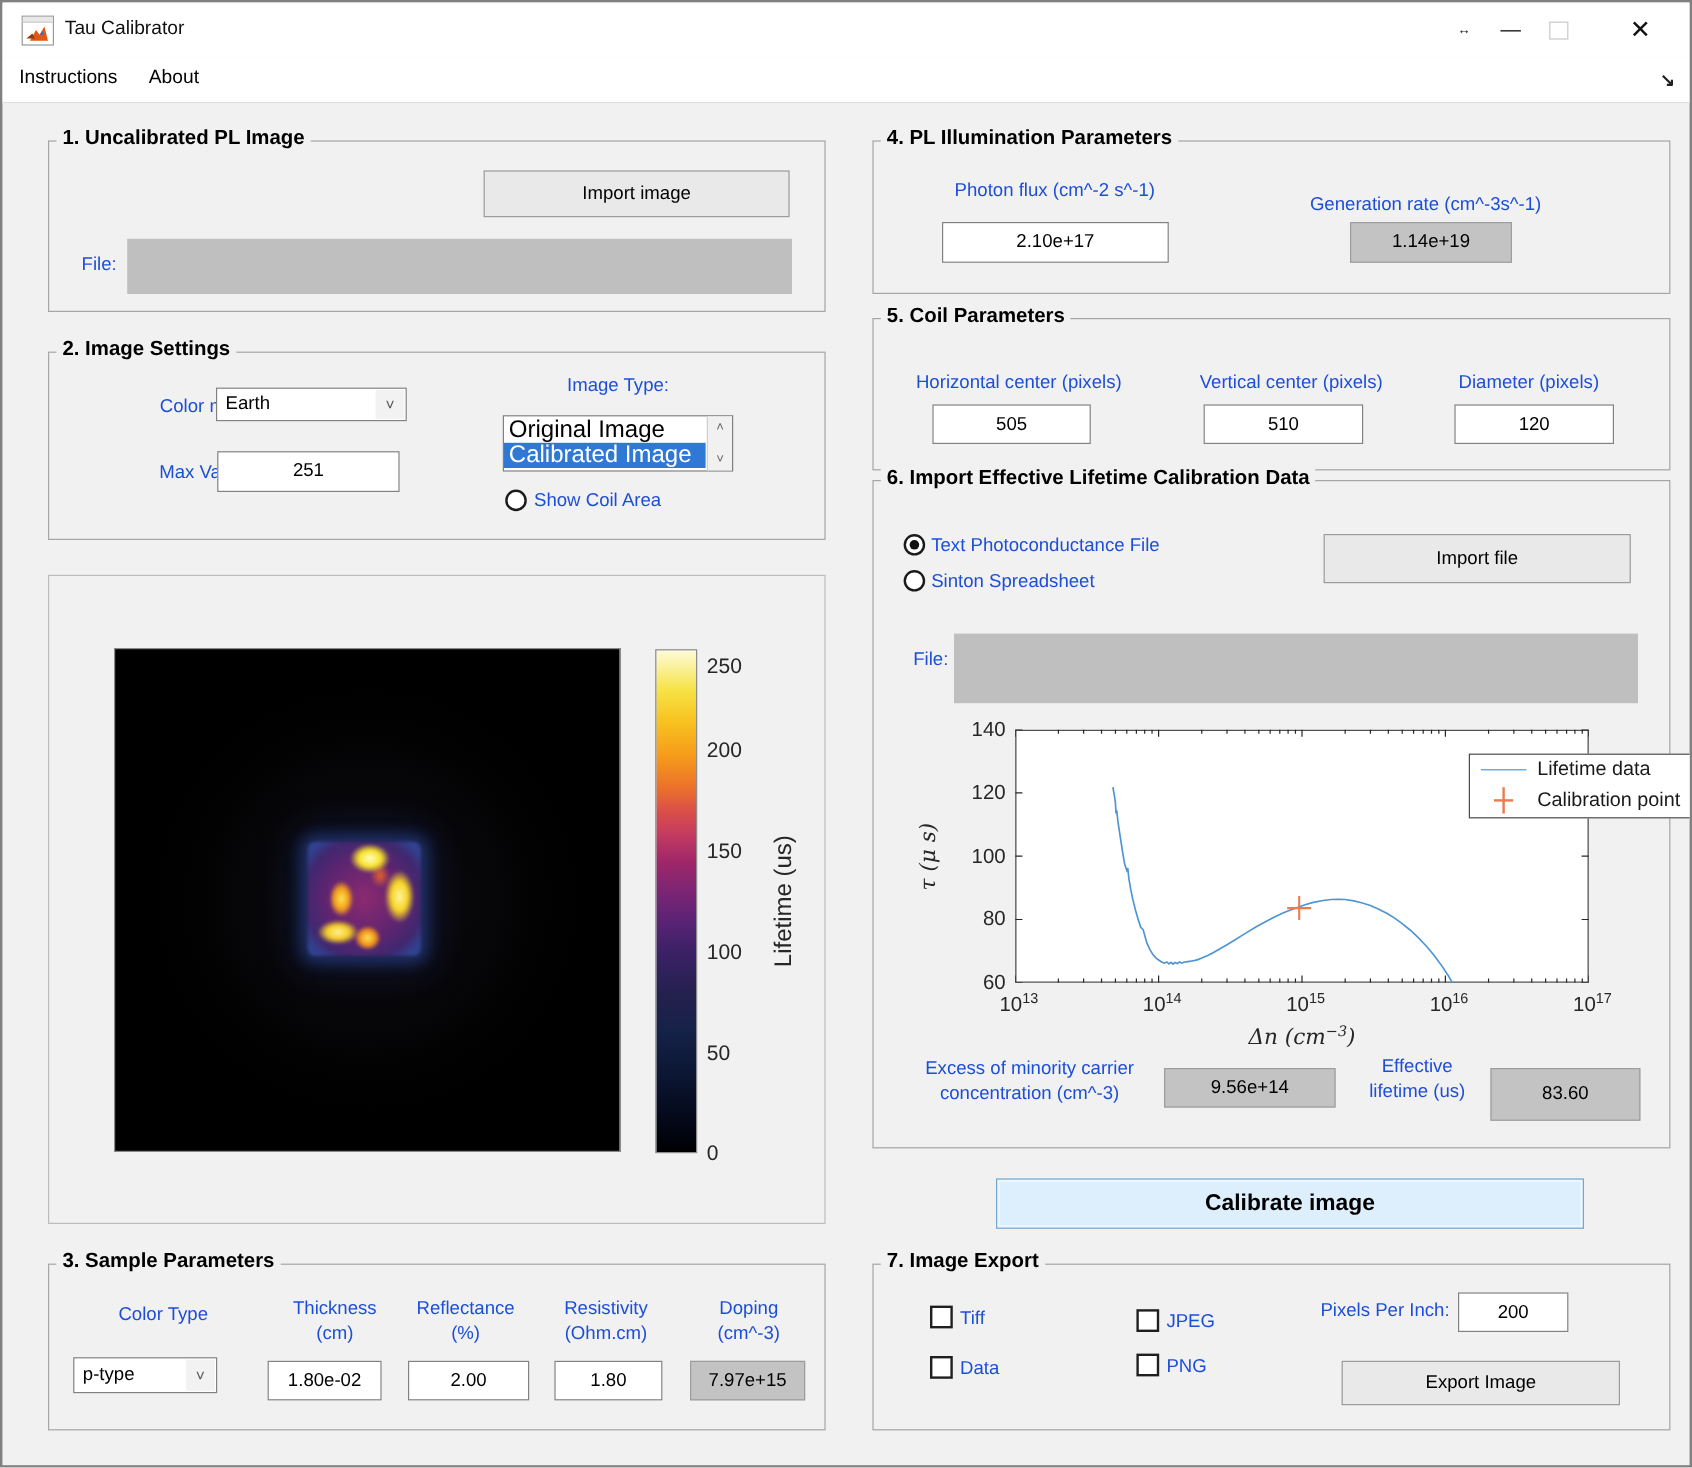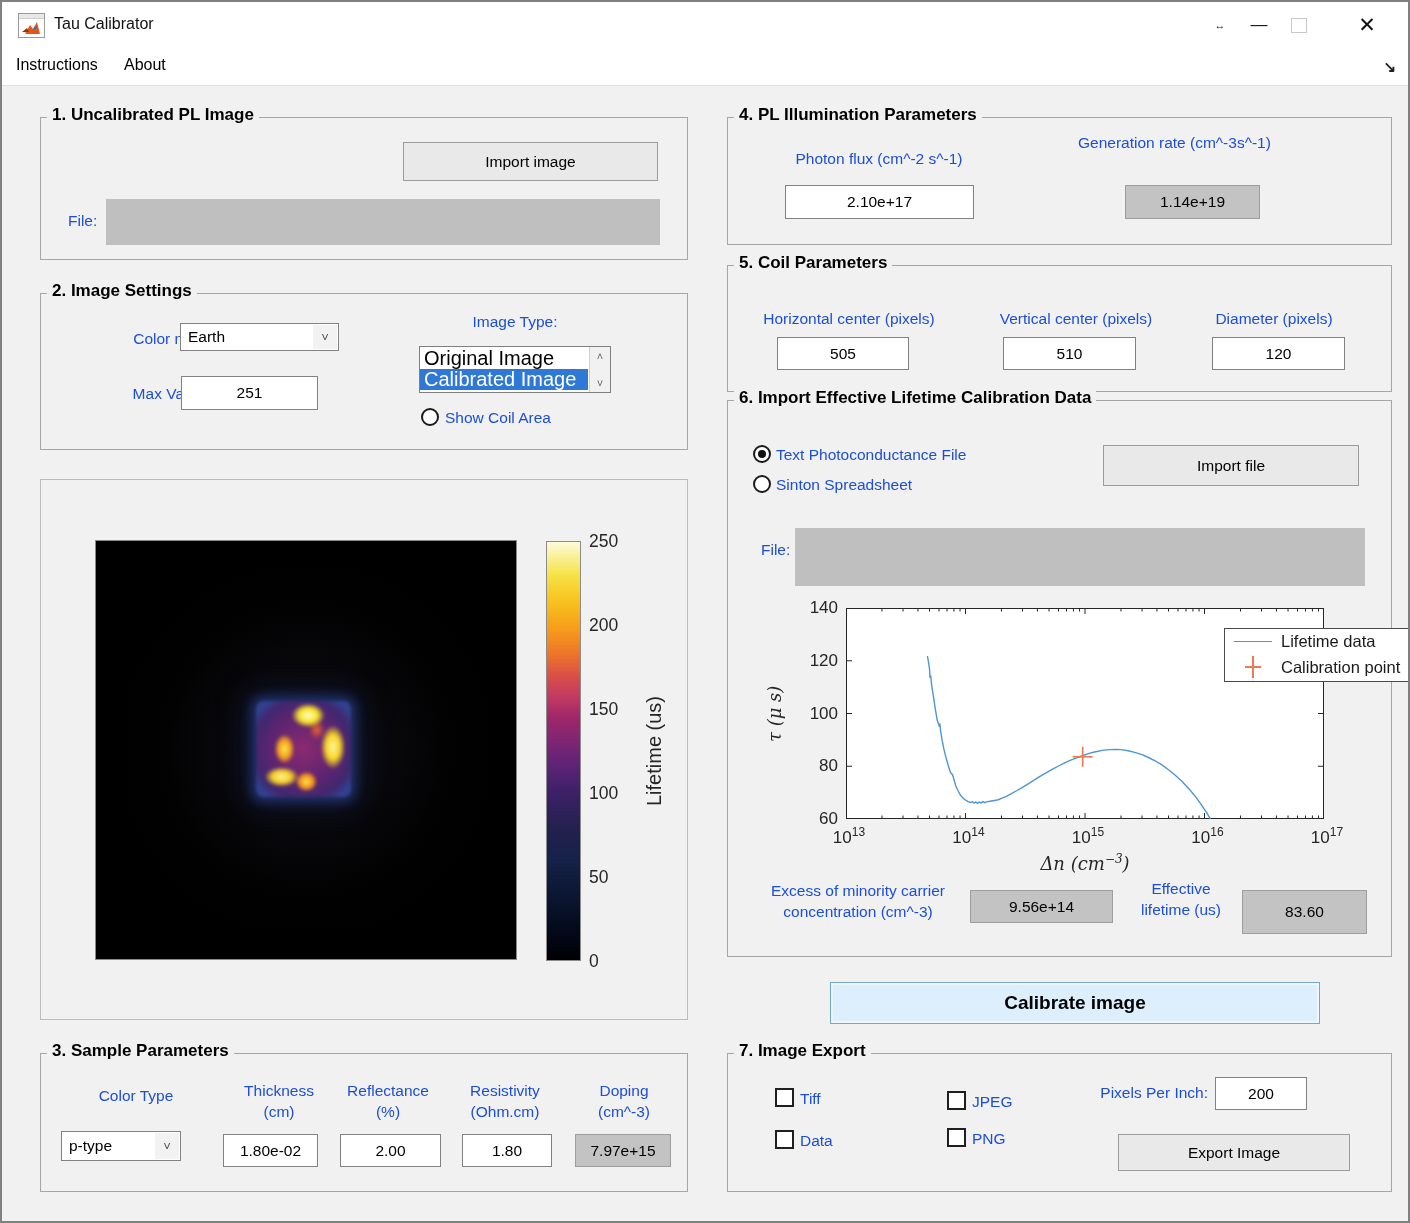"Generation rate (cm^-3s^-1)" div.lbl { text-align: none -> center; top: 16px -> 44px }
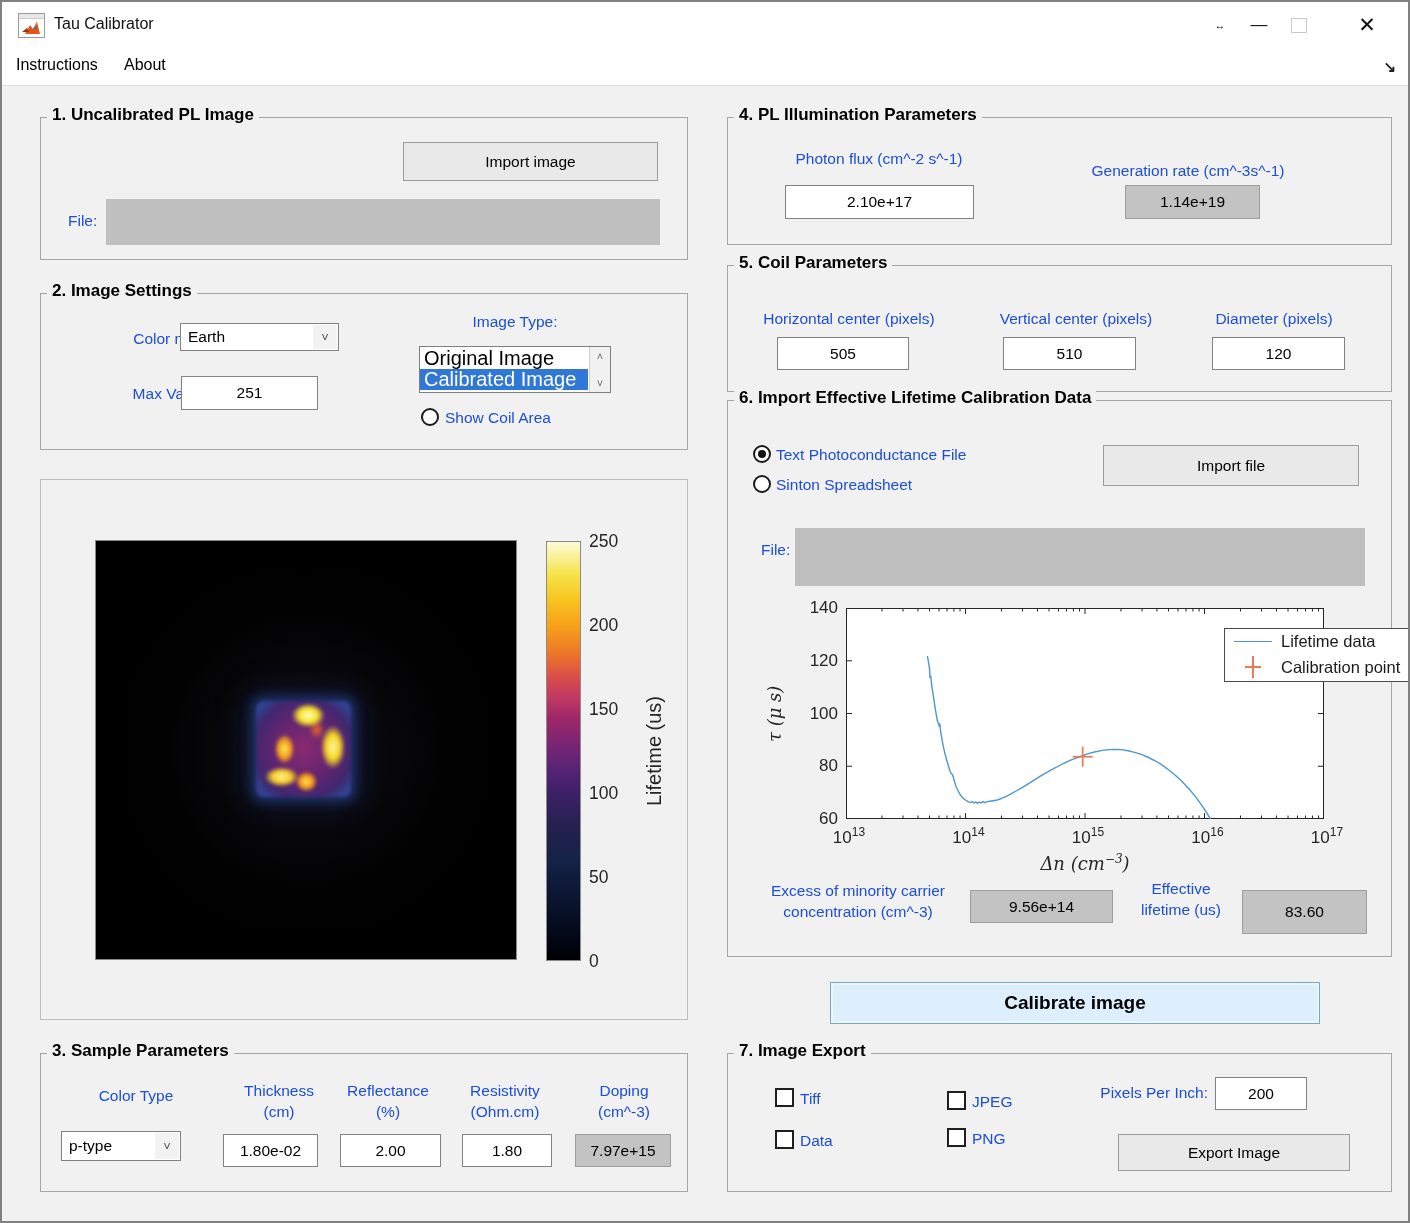"251" div.field { width: 137px -> 152px }
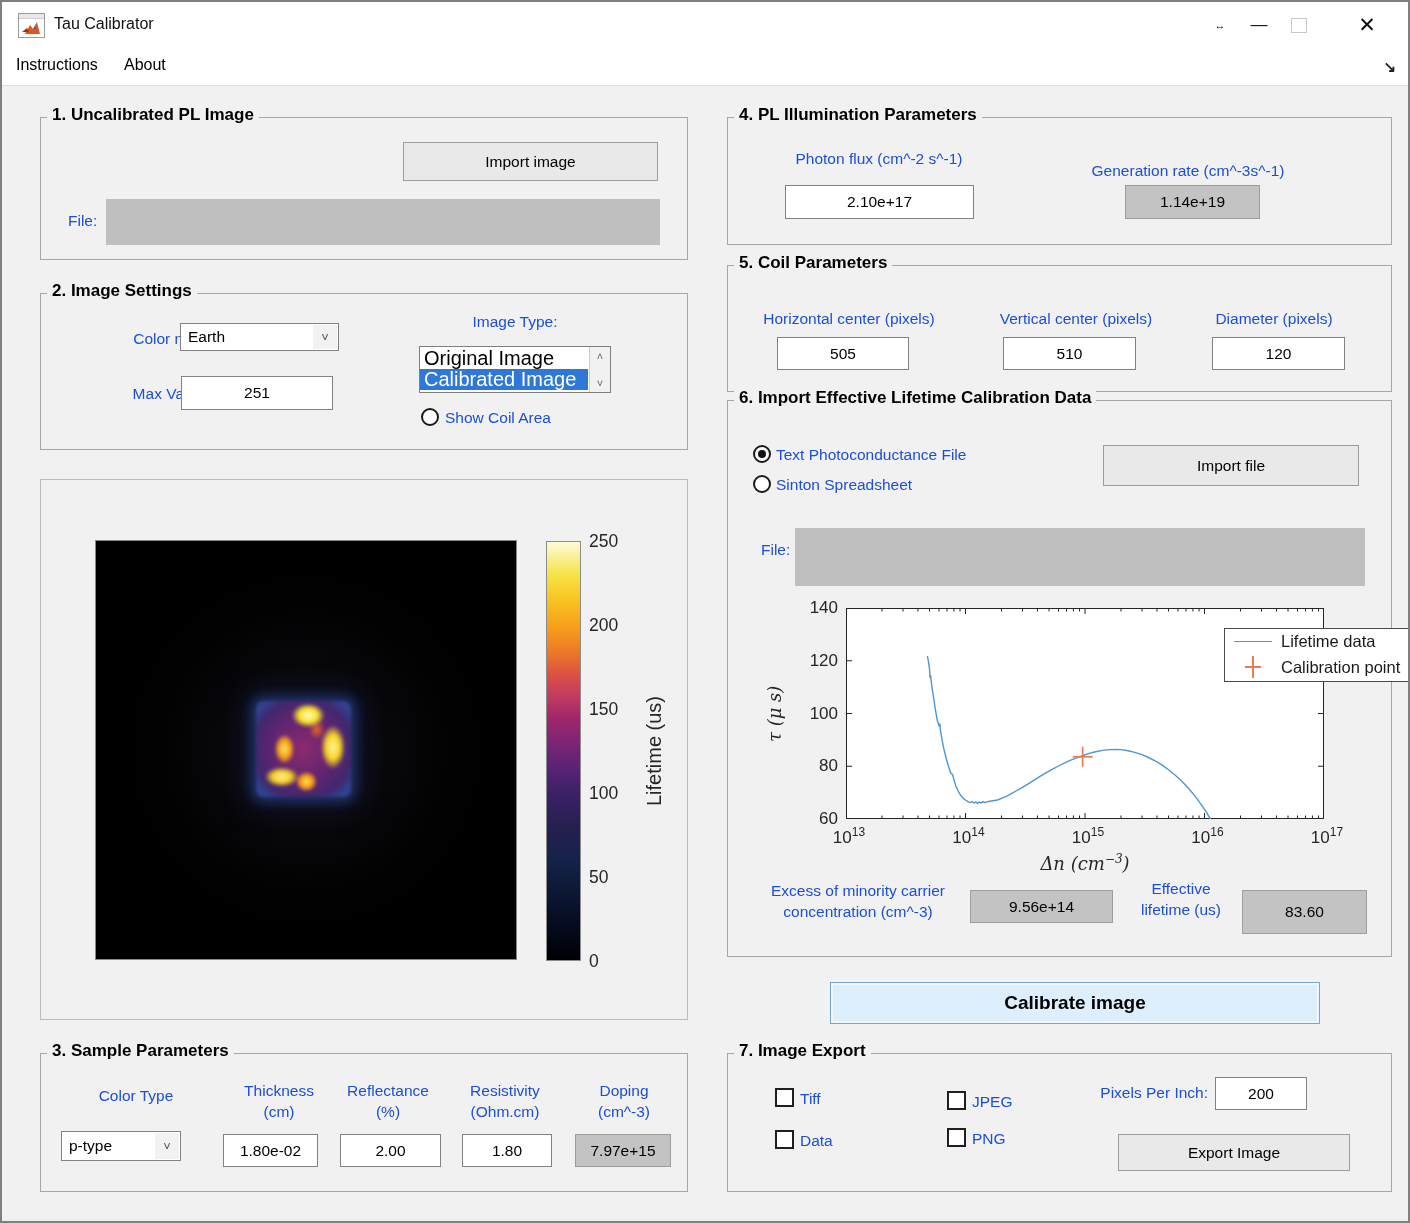"250" span.cb-tick { top: 51px -> 65px }
